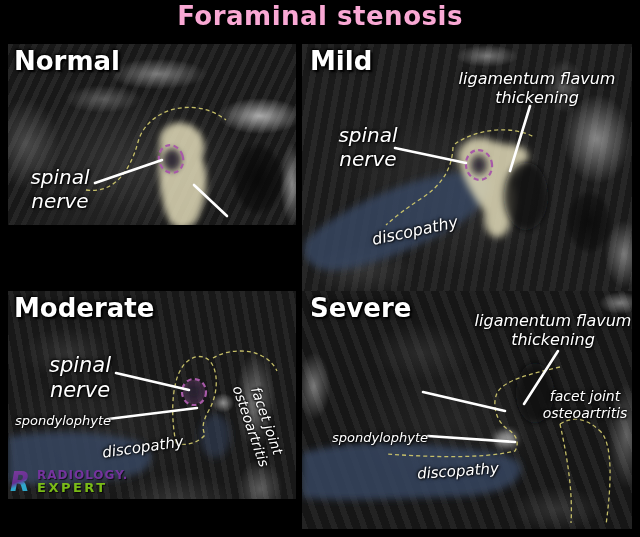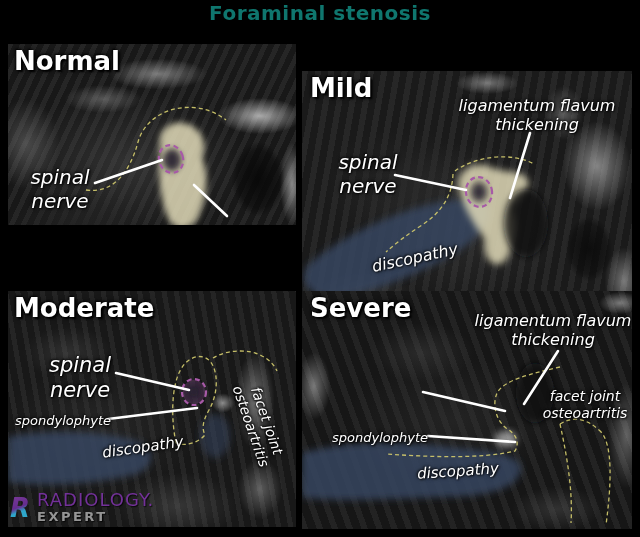"Foraminal stenosis" .main-title { color: #0f766e -> #f9a8d4; font-size: 20px -> 26px }
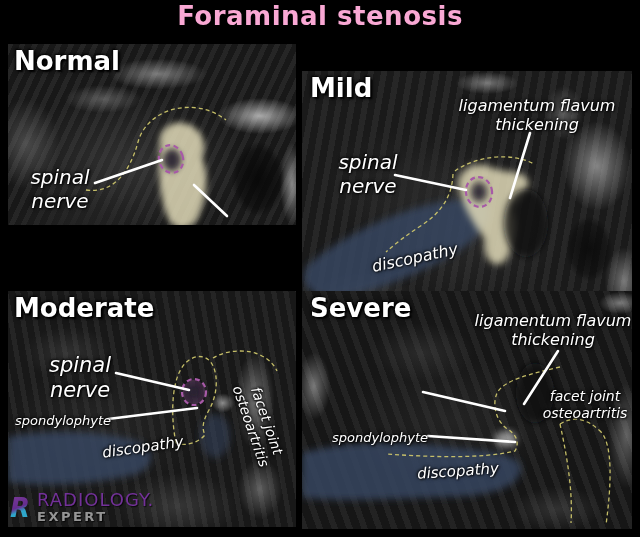"Mild" #panel-mild { margin-top: 27px -> none }
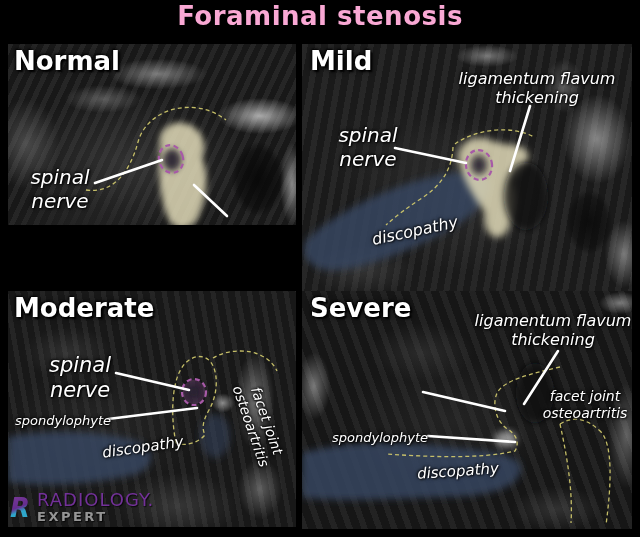"Moderate" #panel-moderate { height: 236px -> 208px }
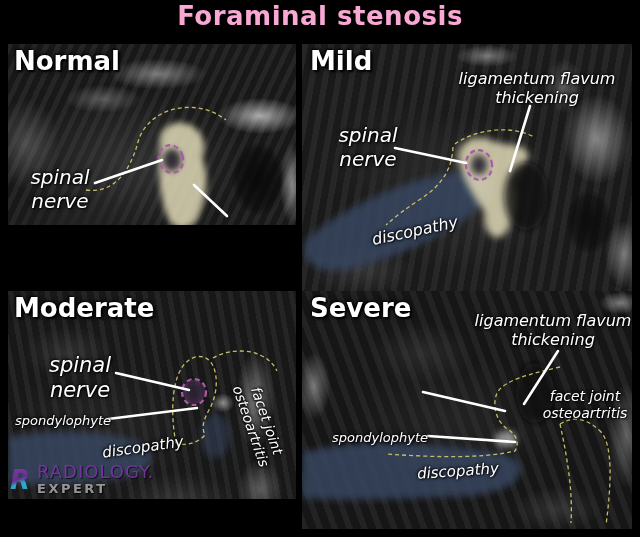"RADIOLOGY." .brand1 { font-size: 18px -> 12px; font-weight: normal -> bold }
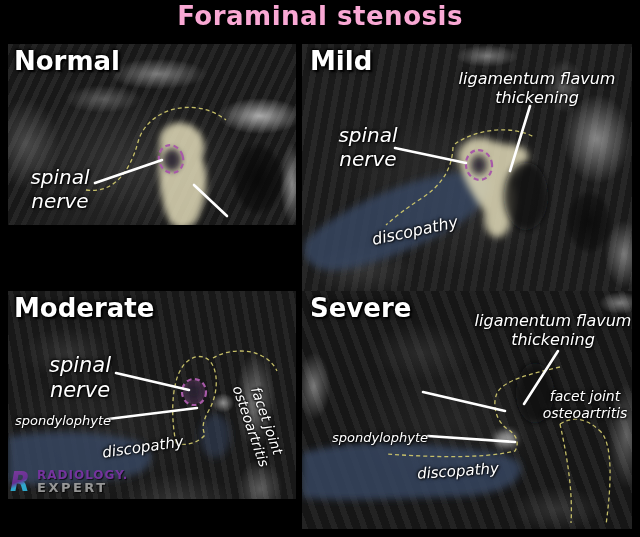"EXPERT" .brand2 { color: #a3a3a3 -> #84cc16 }
